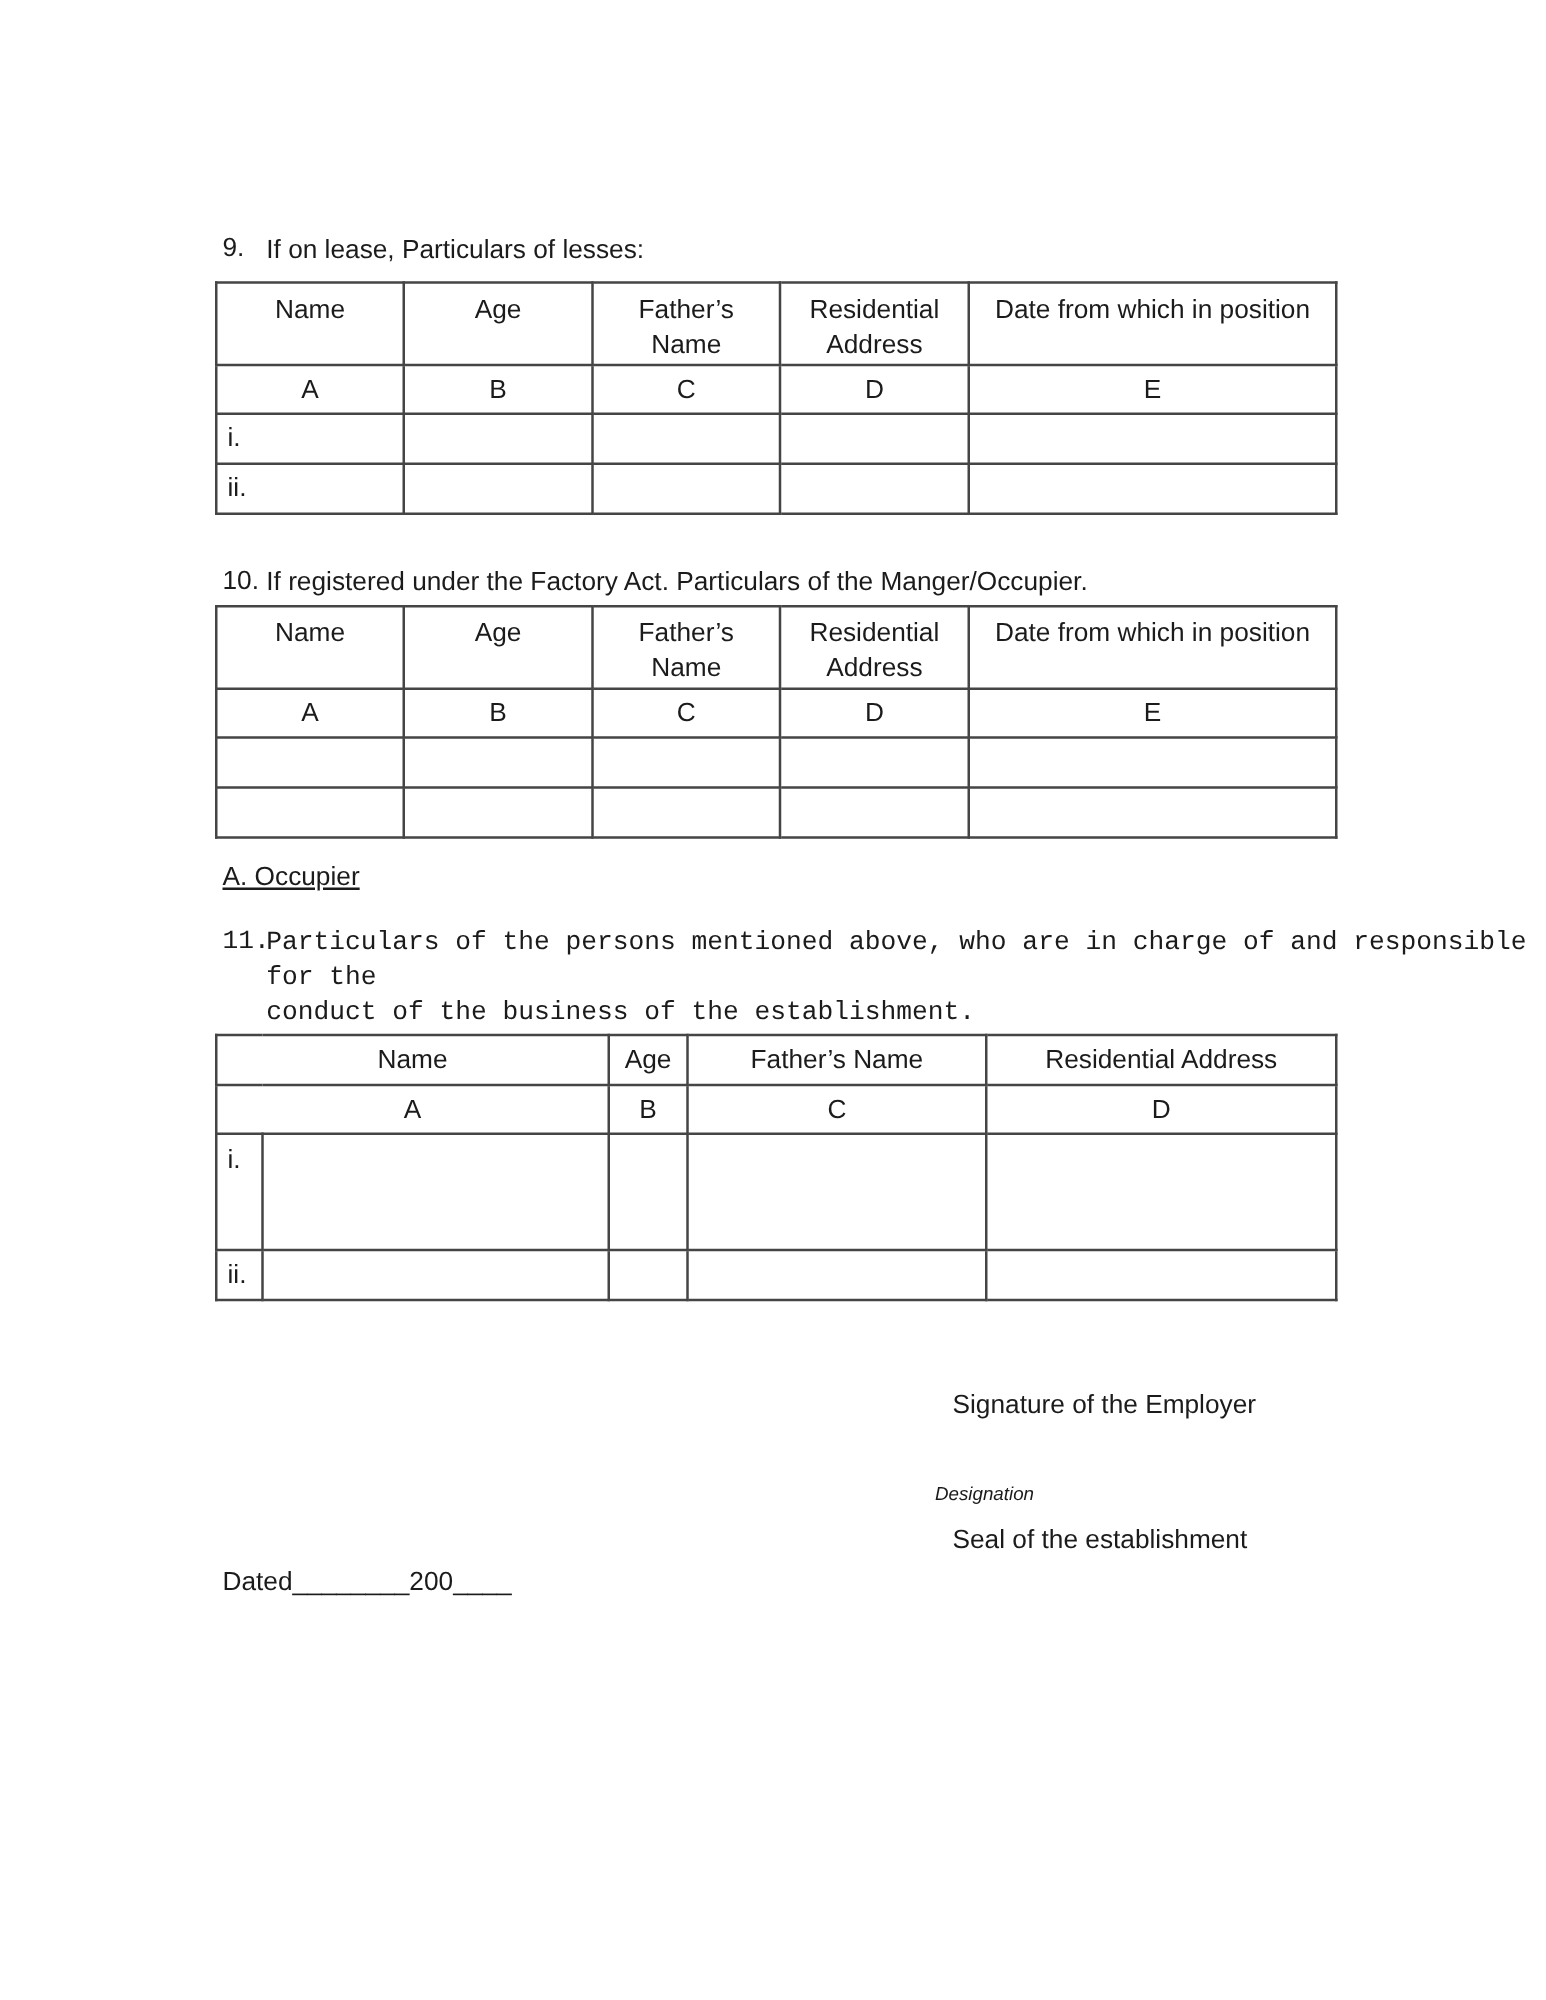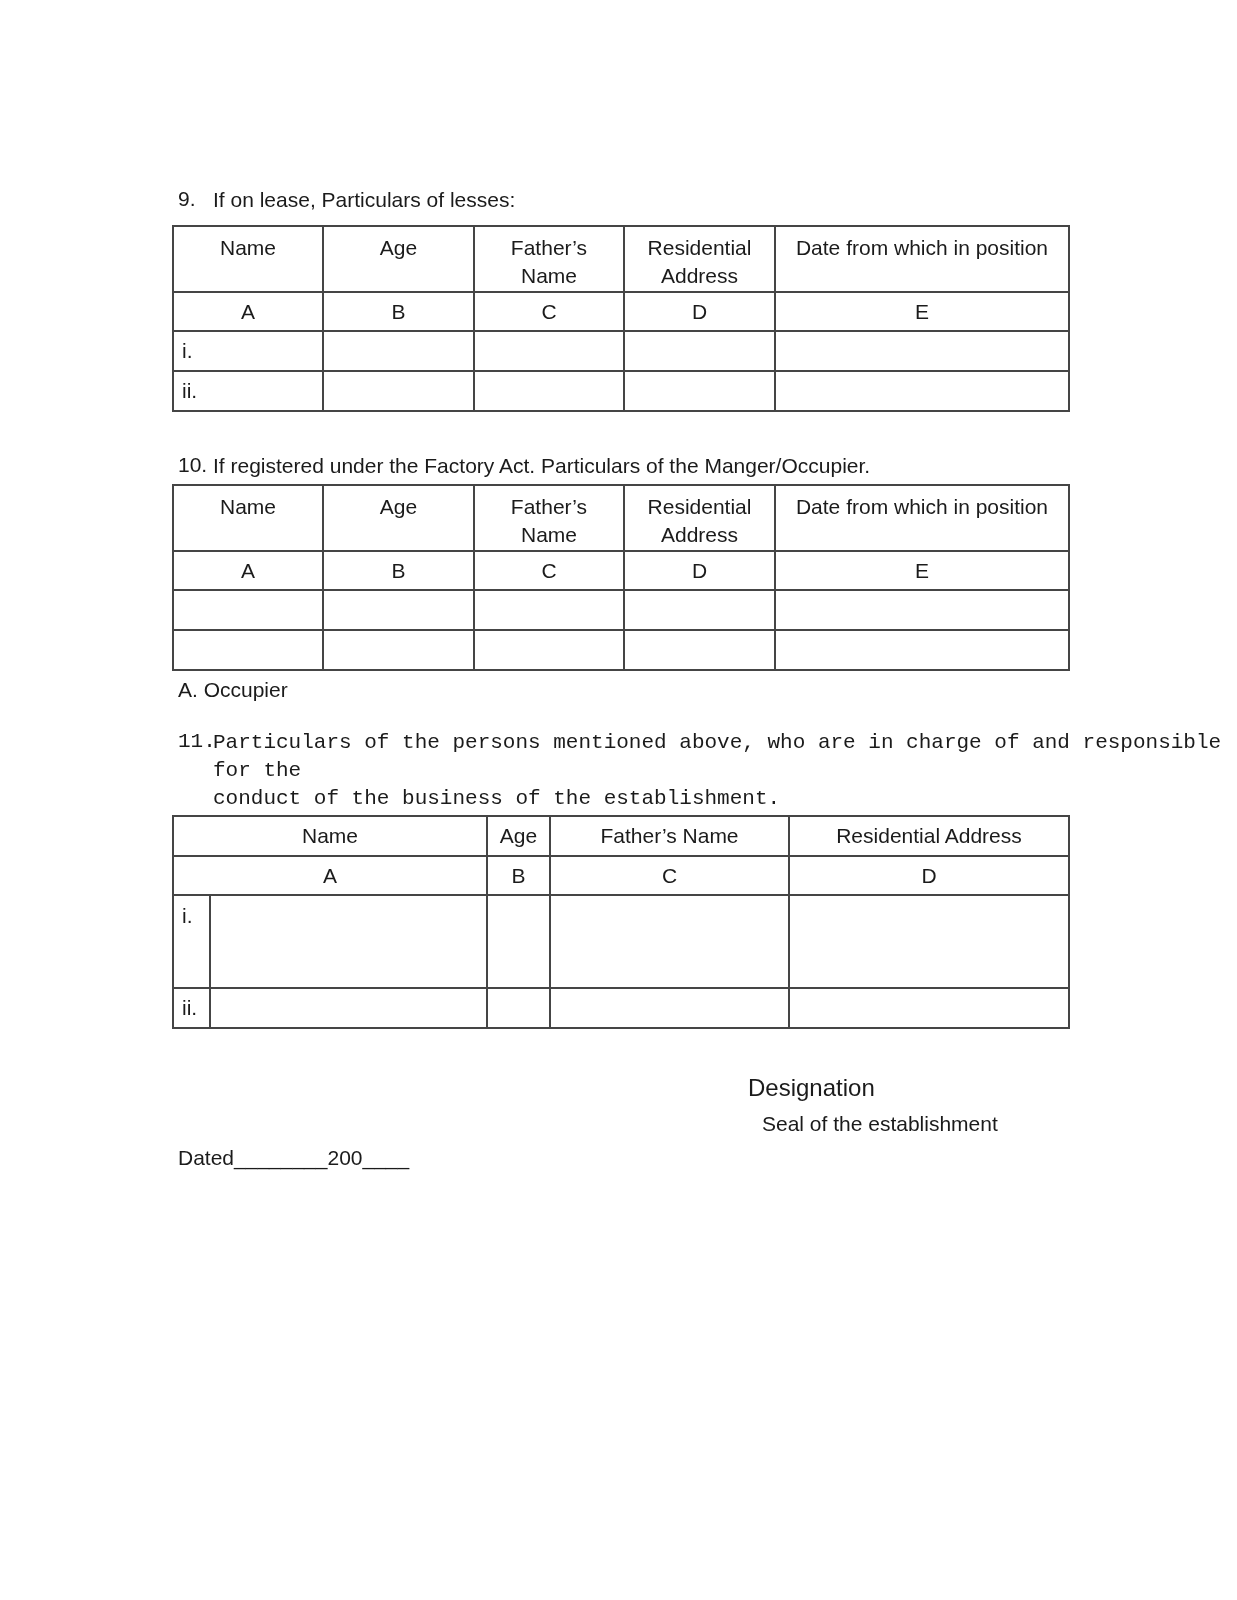"A. Occupier" .mt-occ { margin-top: 6px -> 18px; text-decoration: none -> underline }
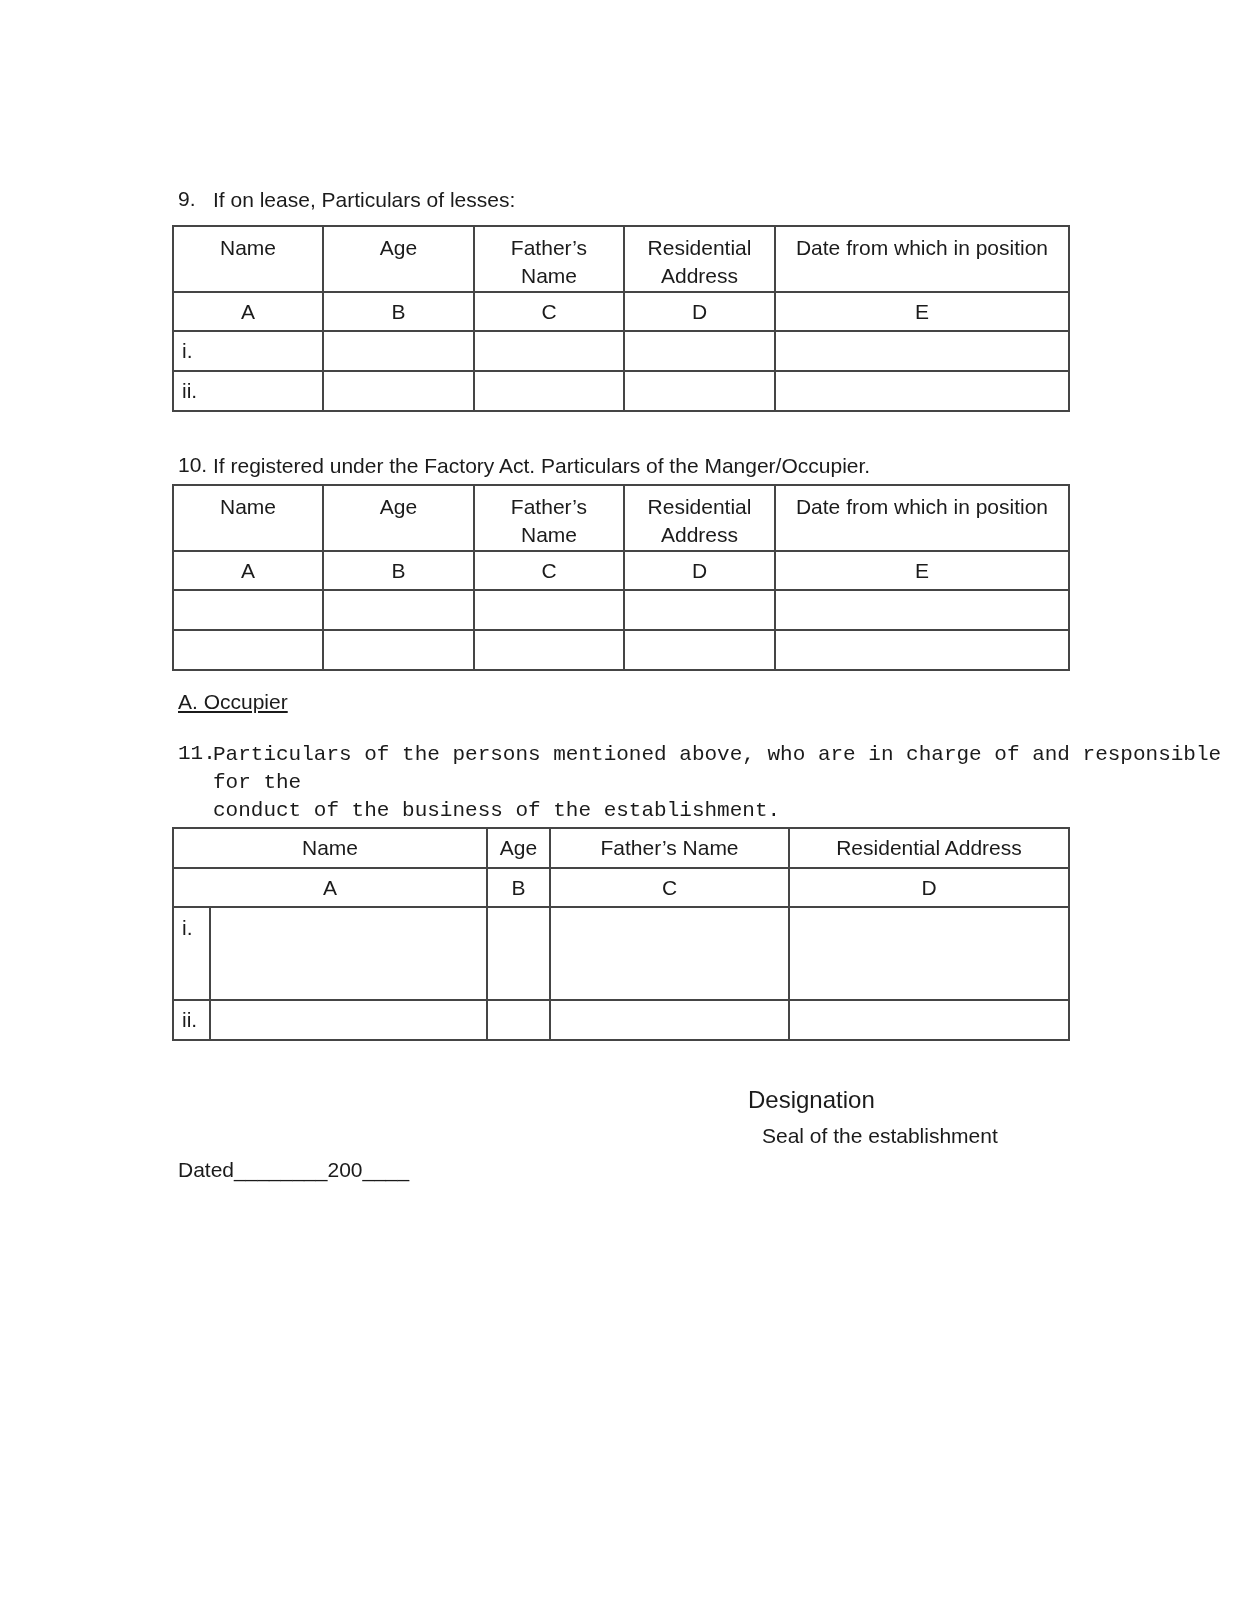"Signature of the Employer" div.sig { html: none -> <div>Signature of the Employer</div> }
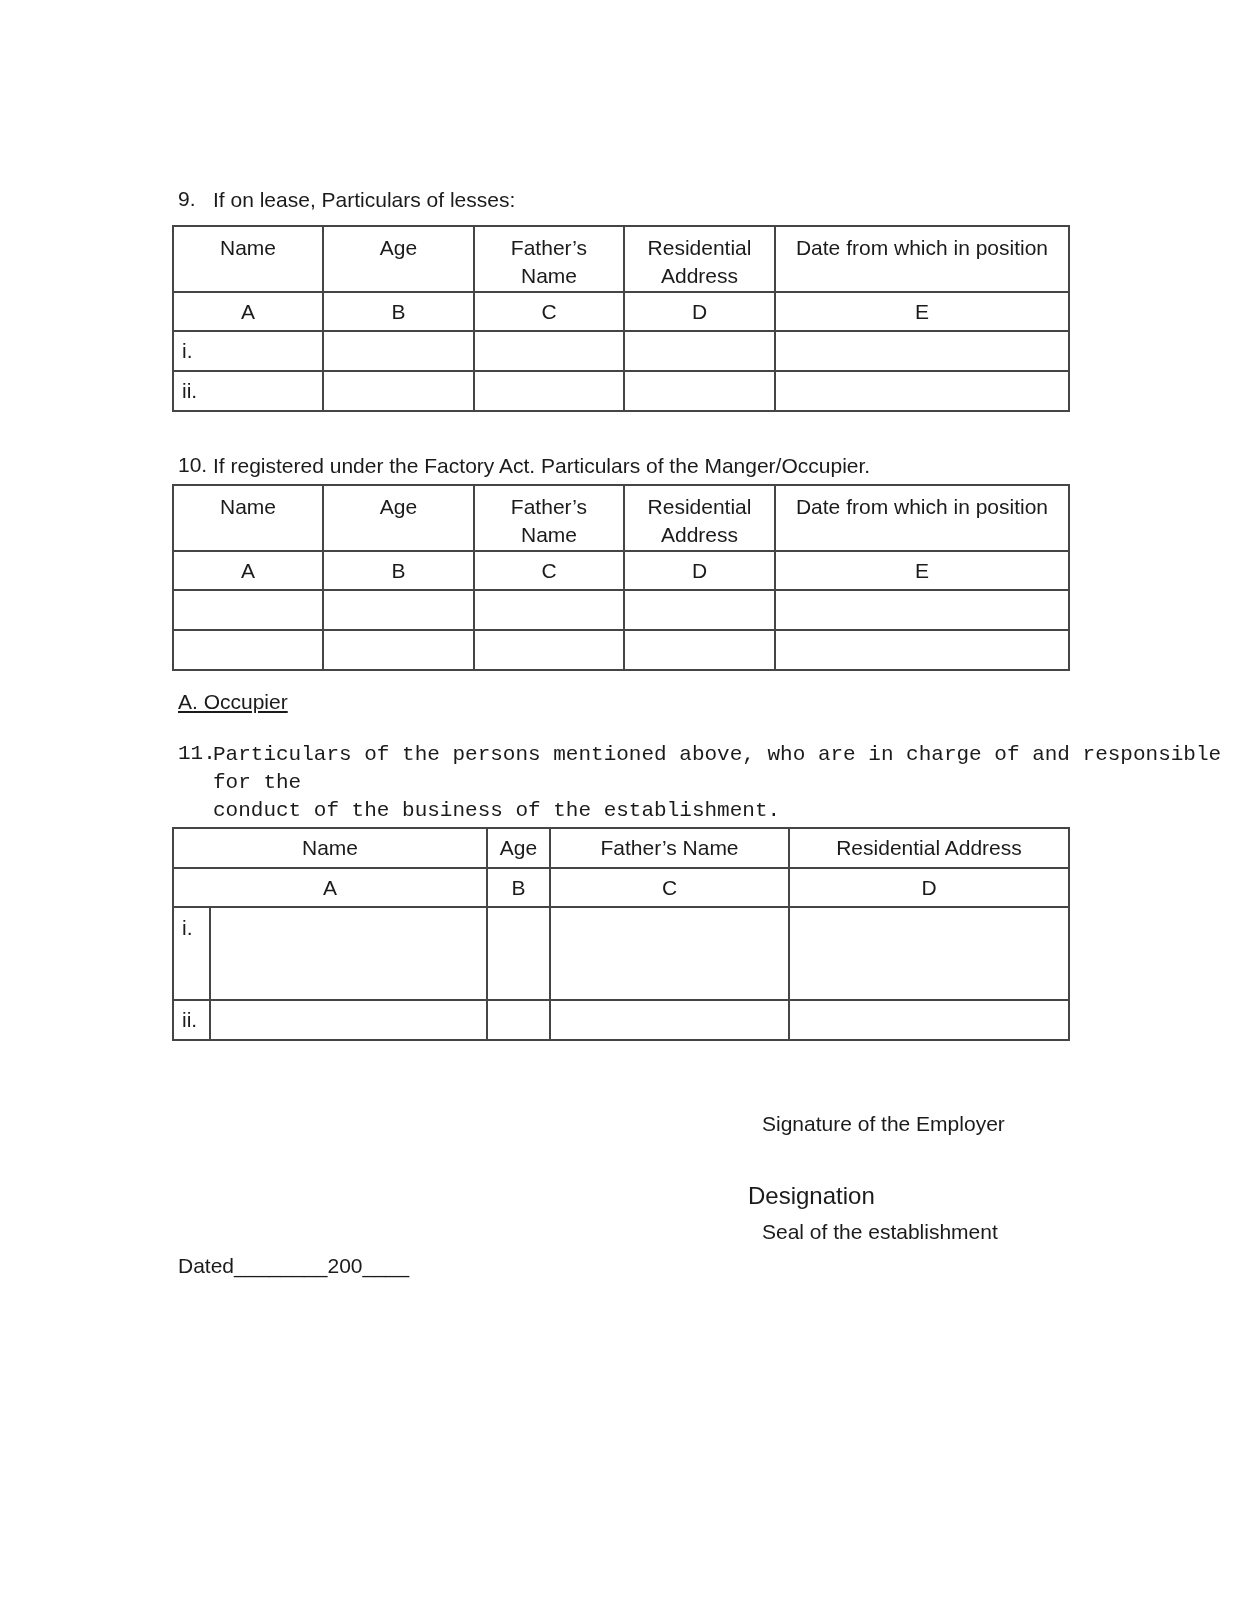"Designation" .desig { font-size: 24px -> 15px; font-style: none -> italic }
